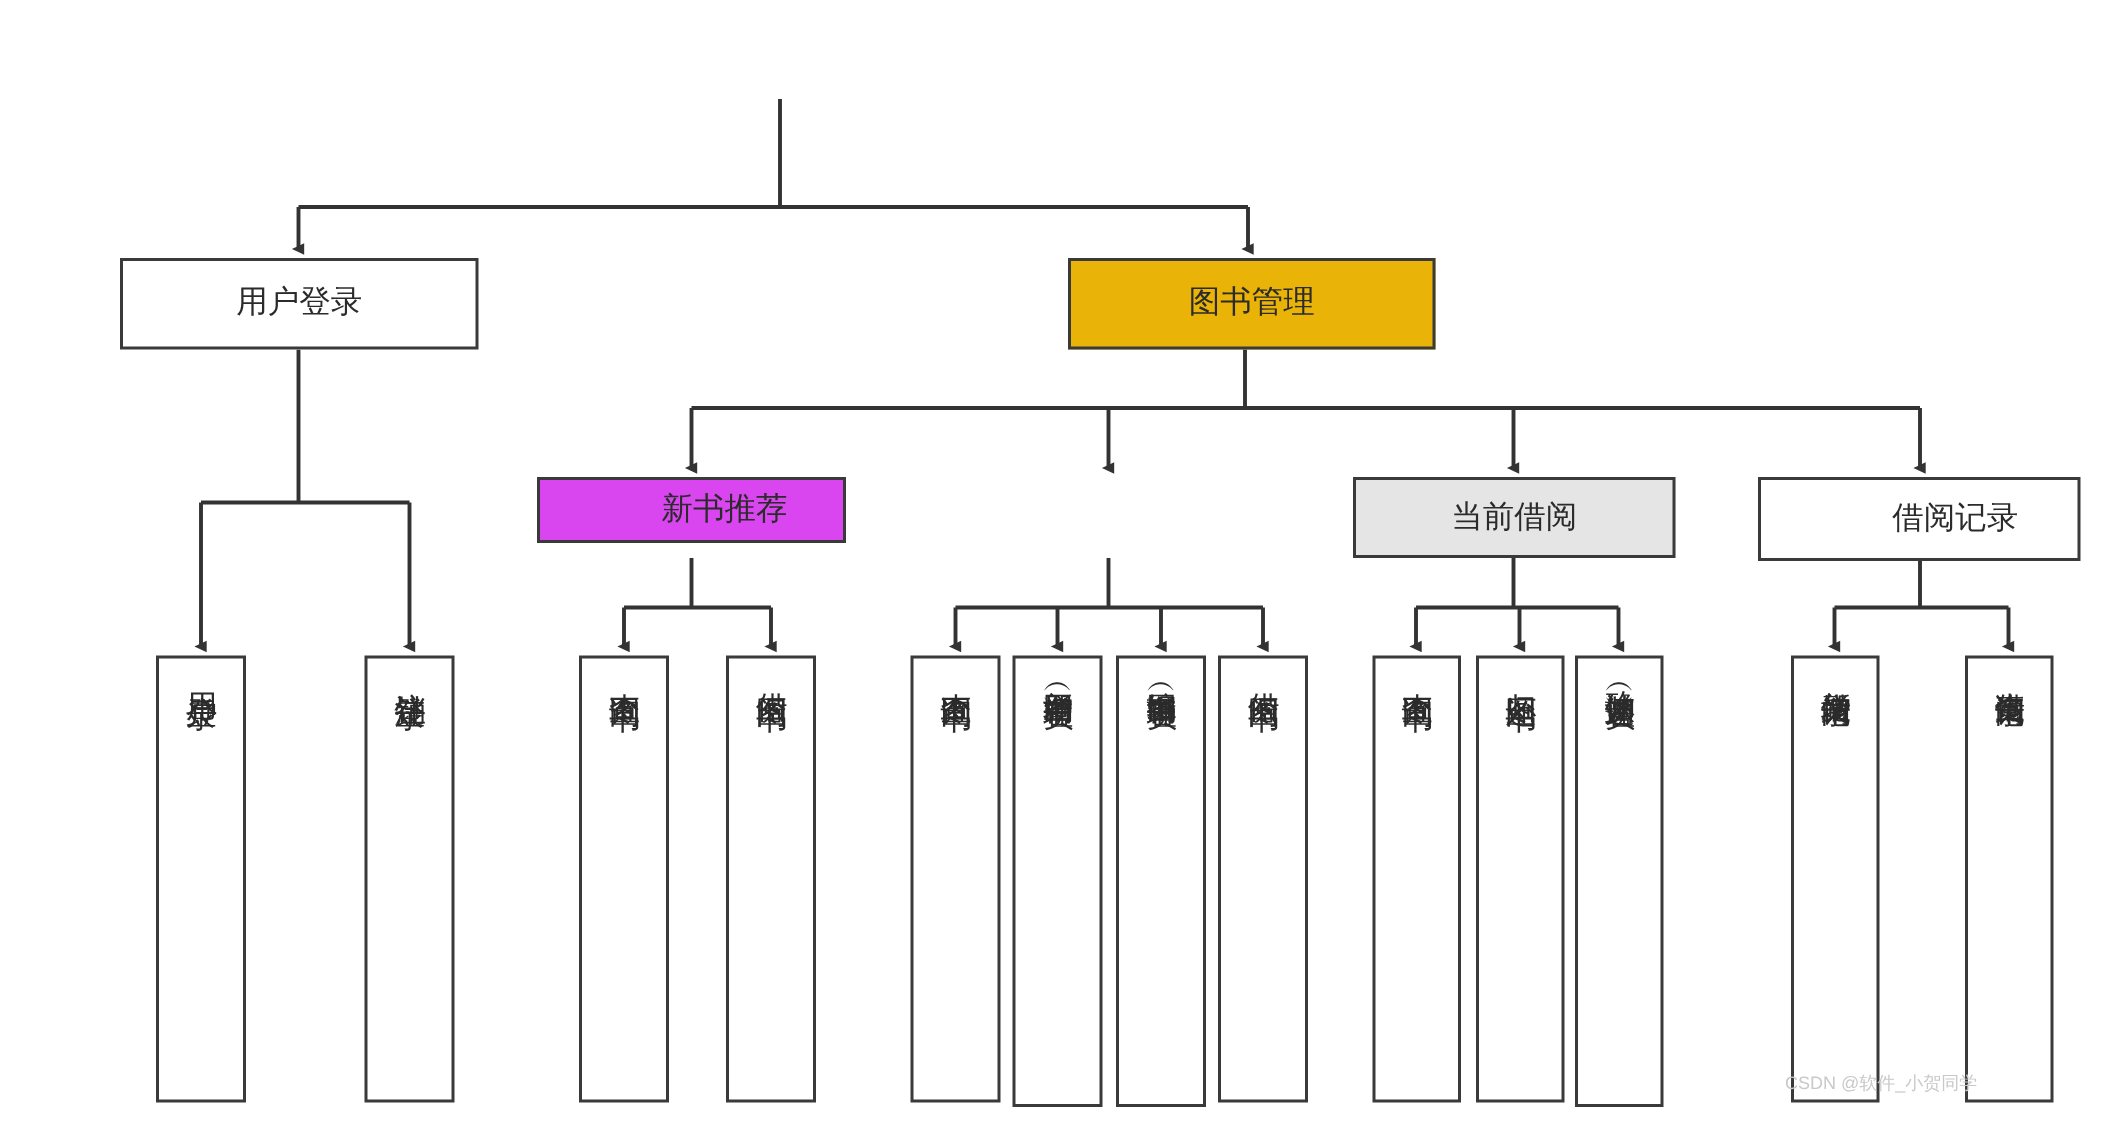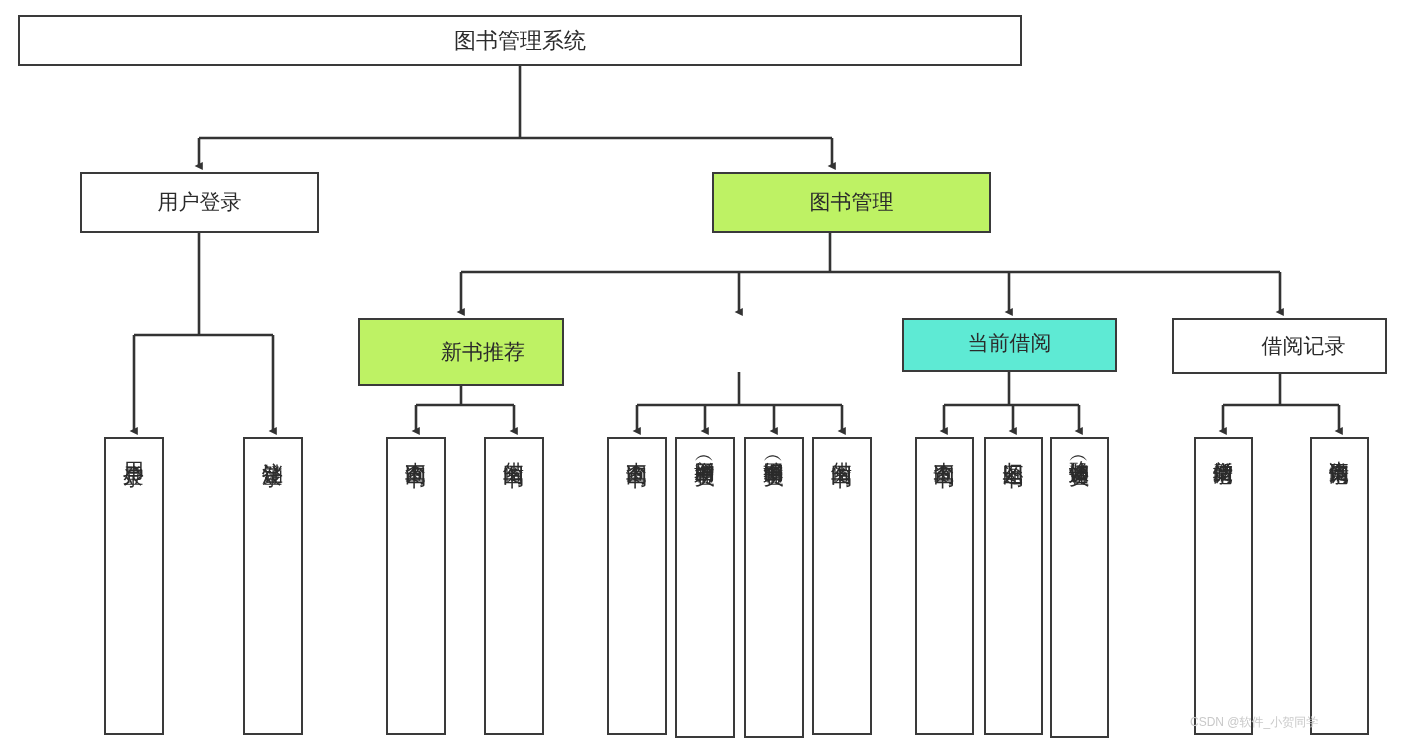"图书管理系统" div.node { html: <div> <span>图书管理系统</span> </div> -> none }
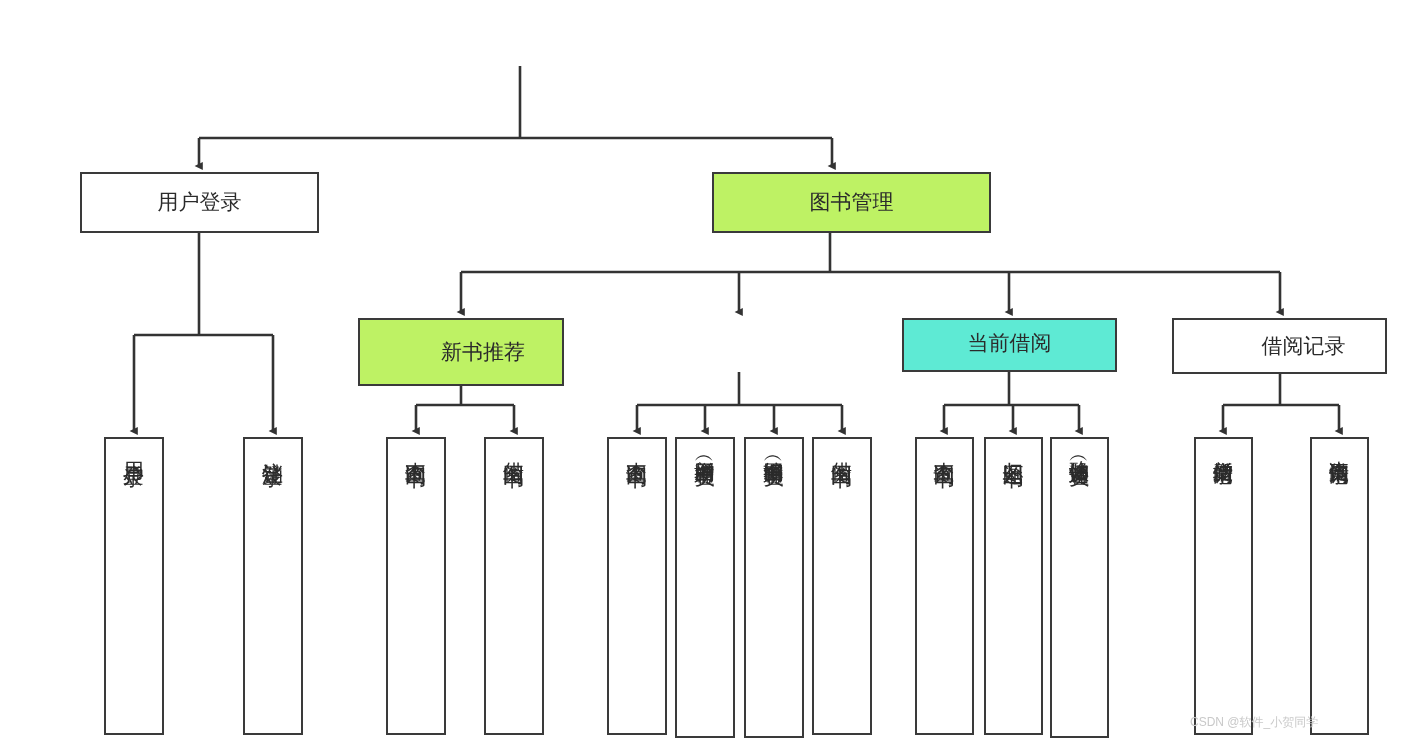"图书管理" div.node { background: #bef264 -> #eab308; width: 279px -> 245px }
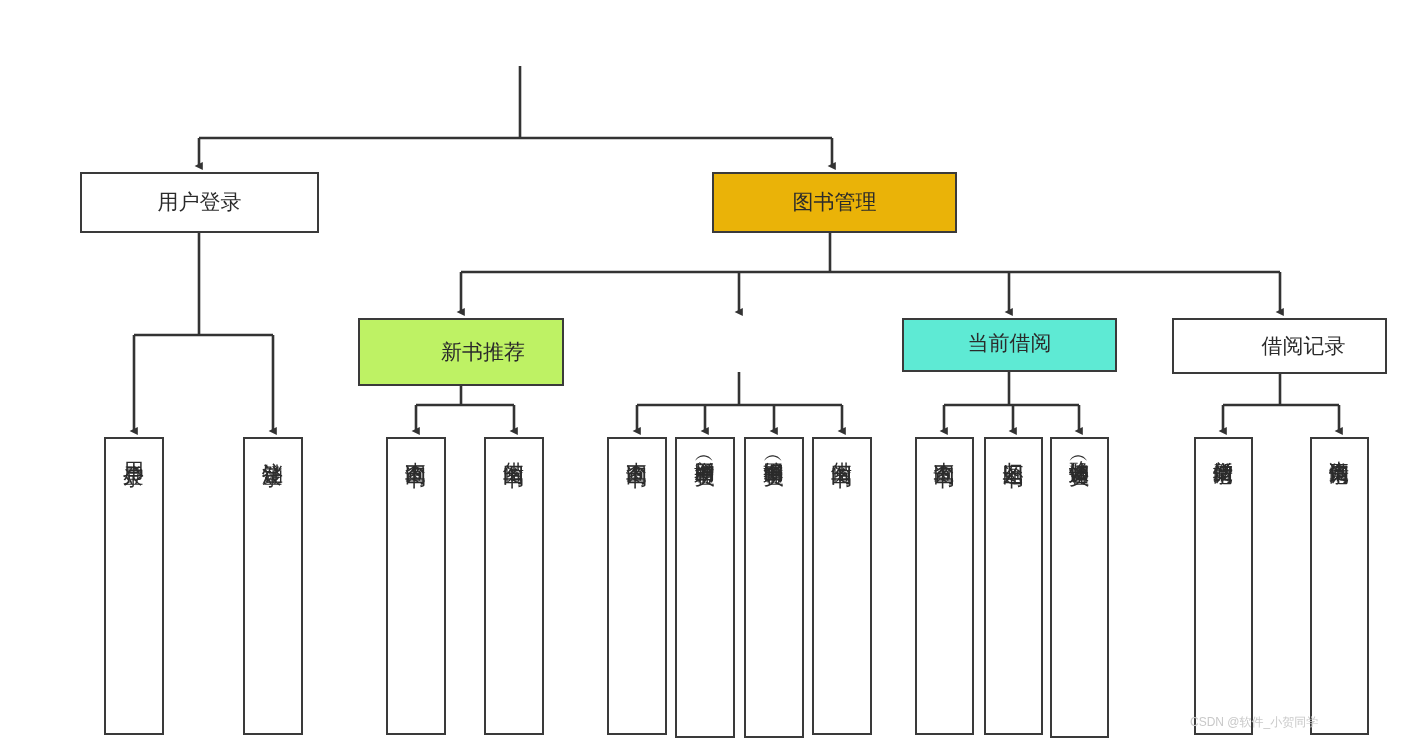"新书推荐" div.node { background: #bef264 -> #d946ef; height: 68px -> 44px }
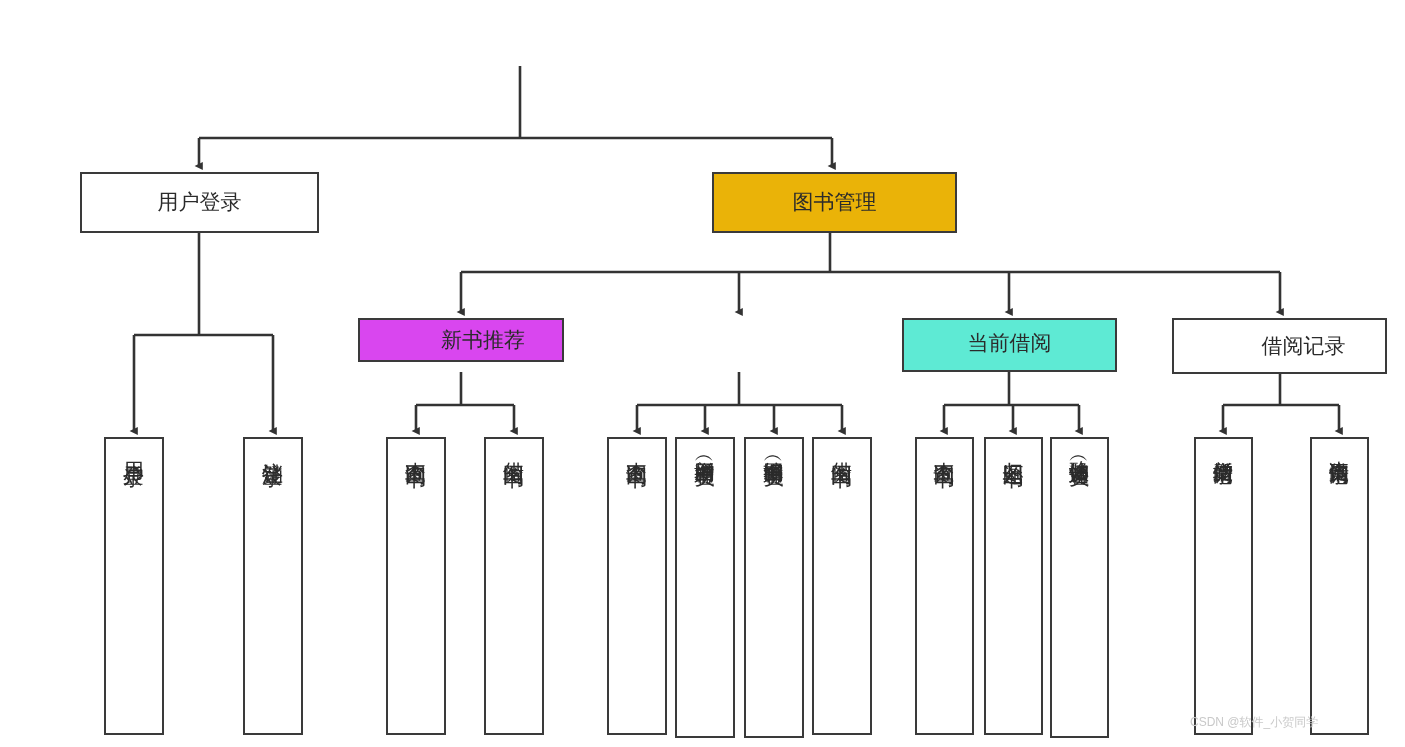"当前借阅" div.node { background: #5eead4 -> #e5e5e5; font-family: Liberation Mono, monospace -> none }
